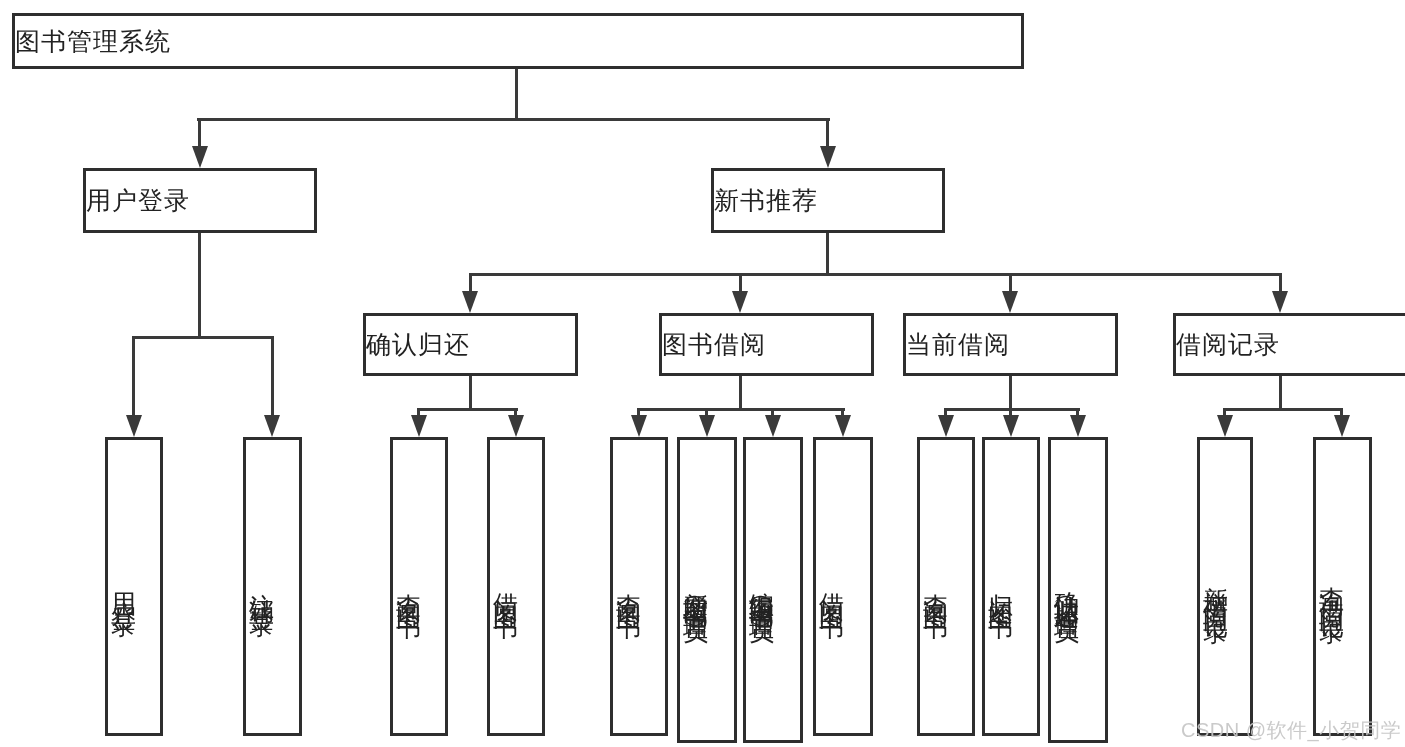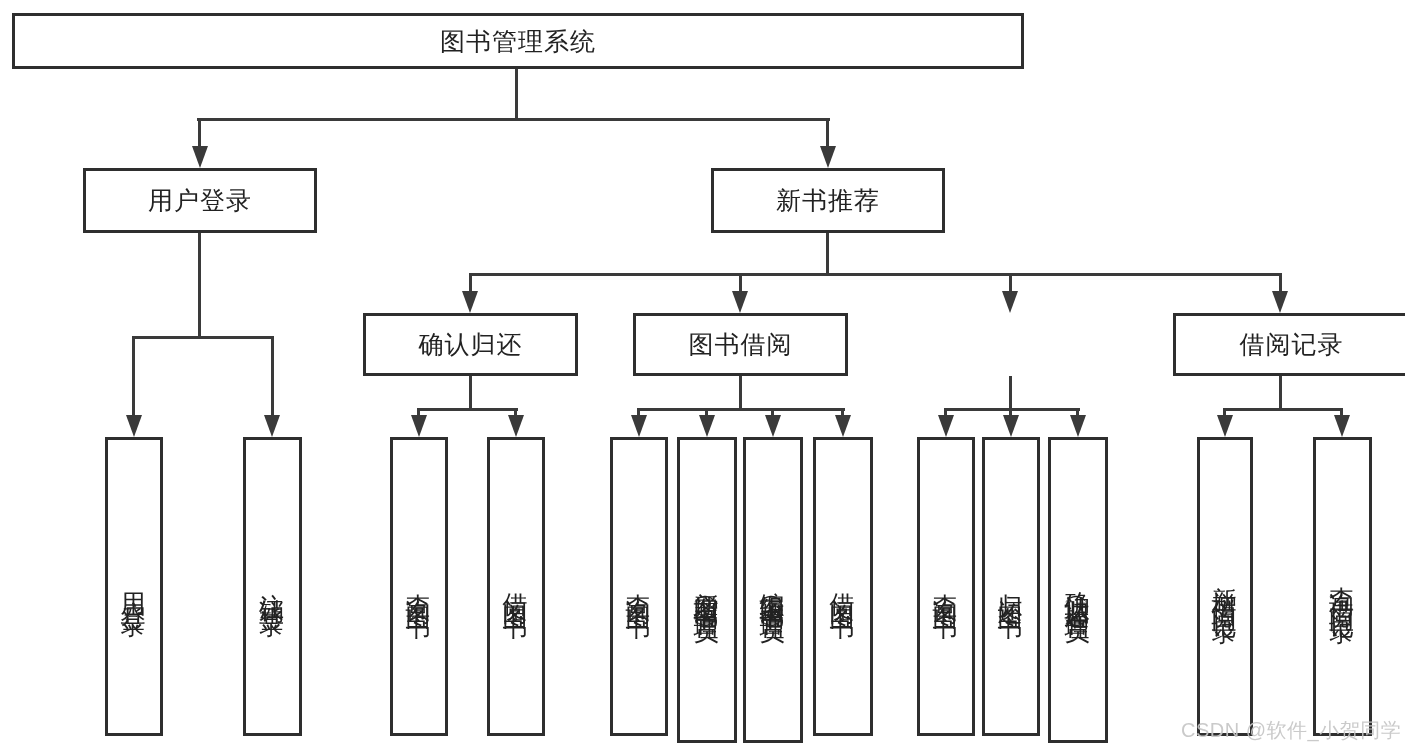"图书管理系统" .node { justify-content: center -> flex-start }
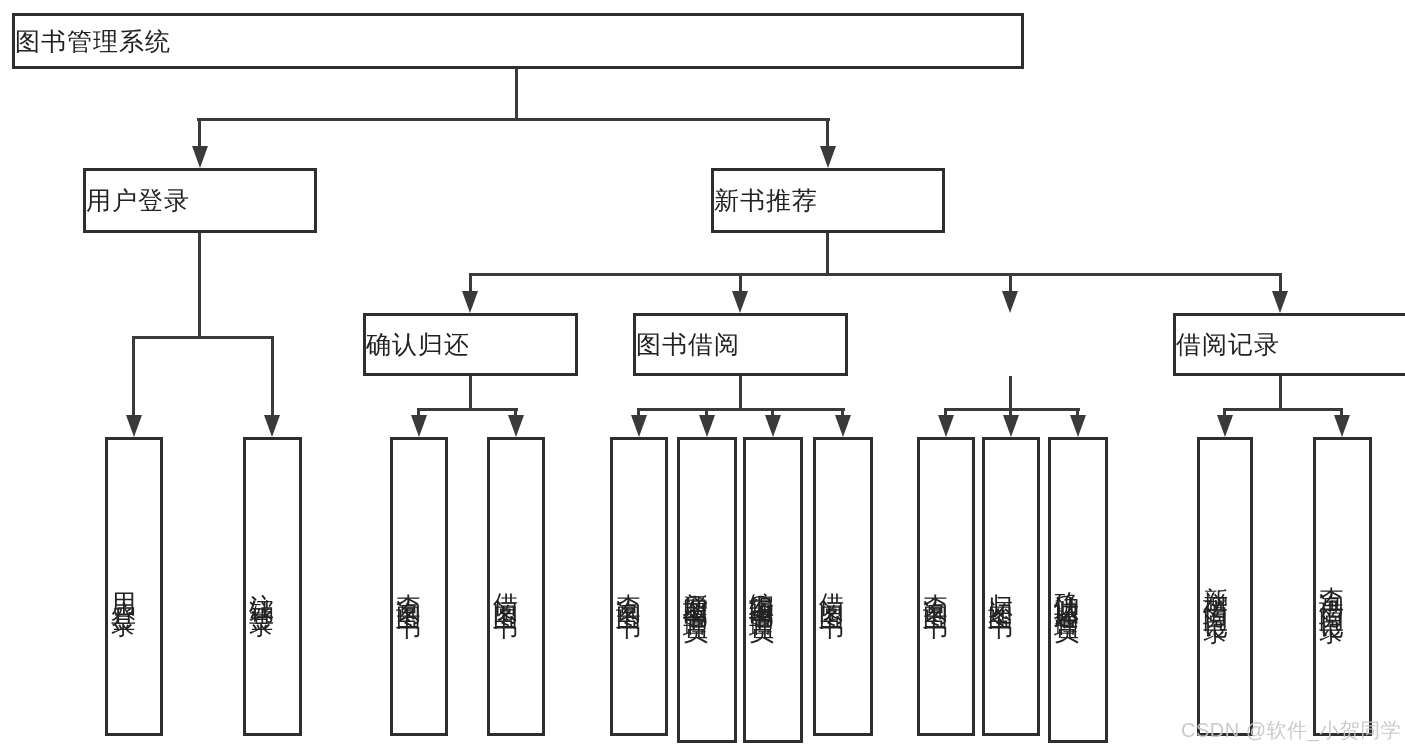"图书借阅" div.node { left: 633px -> 659px }
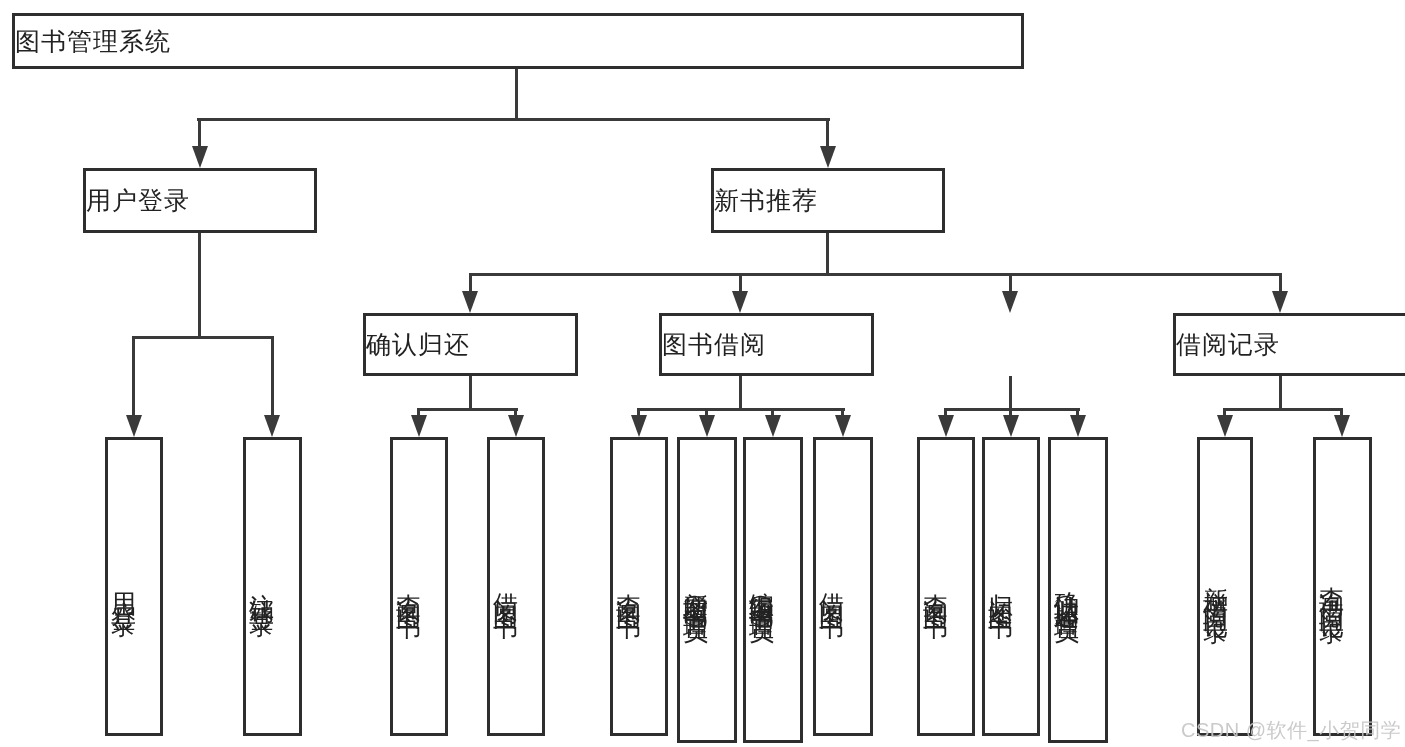"当前借阅" div.node { html: none -> <div> <span>当前借阅</span> </div> }
